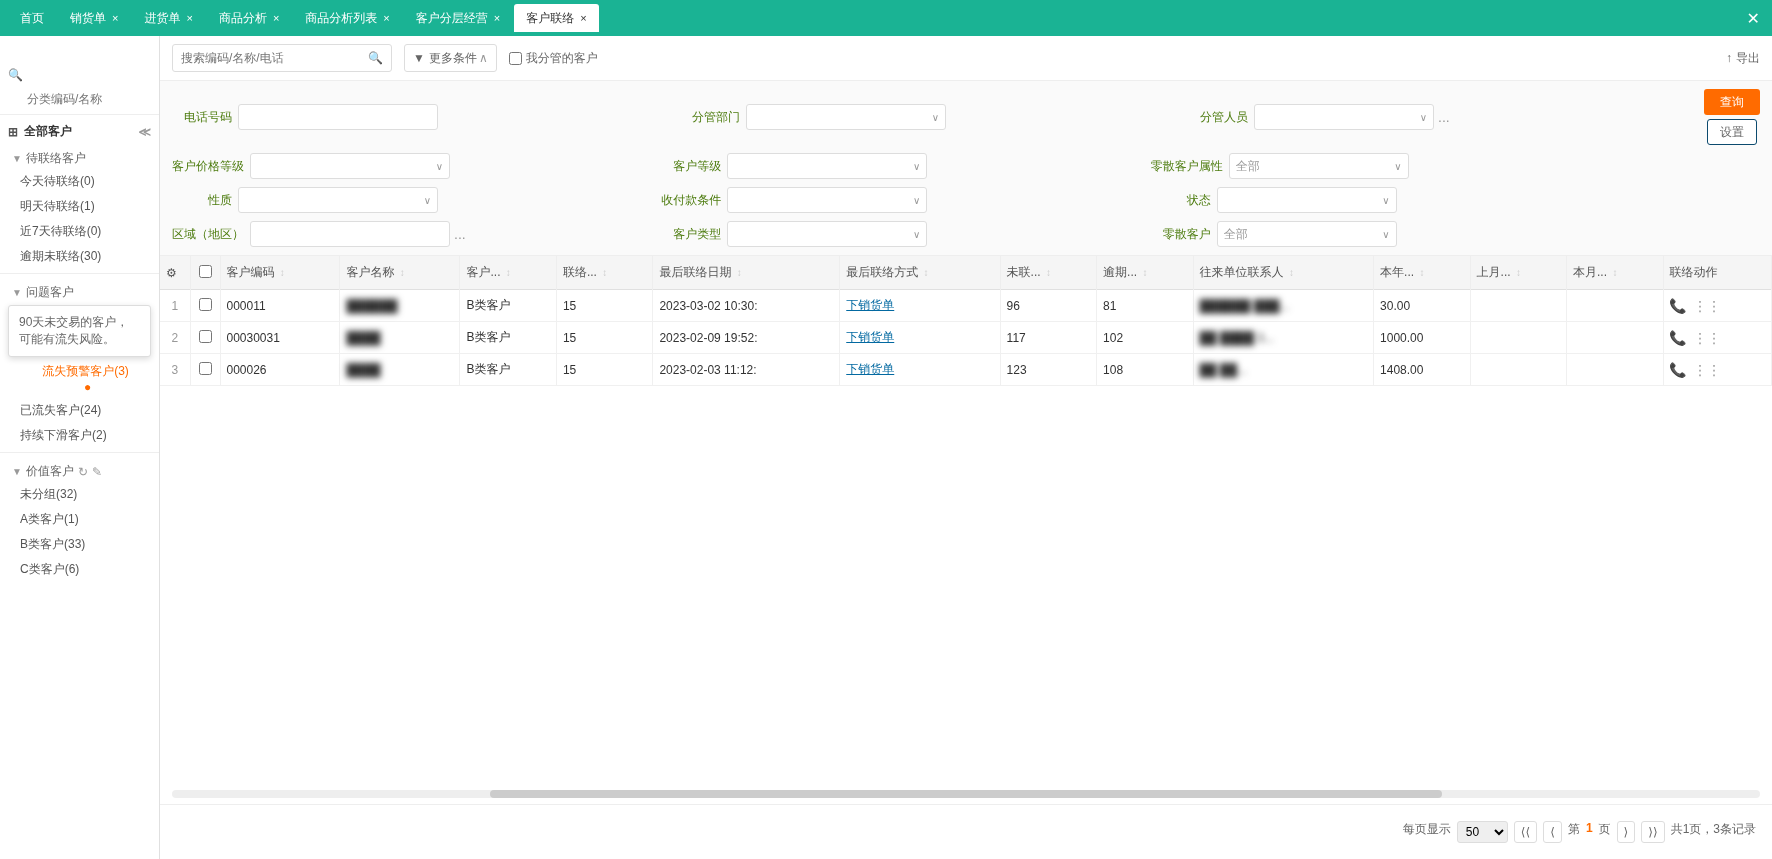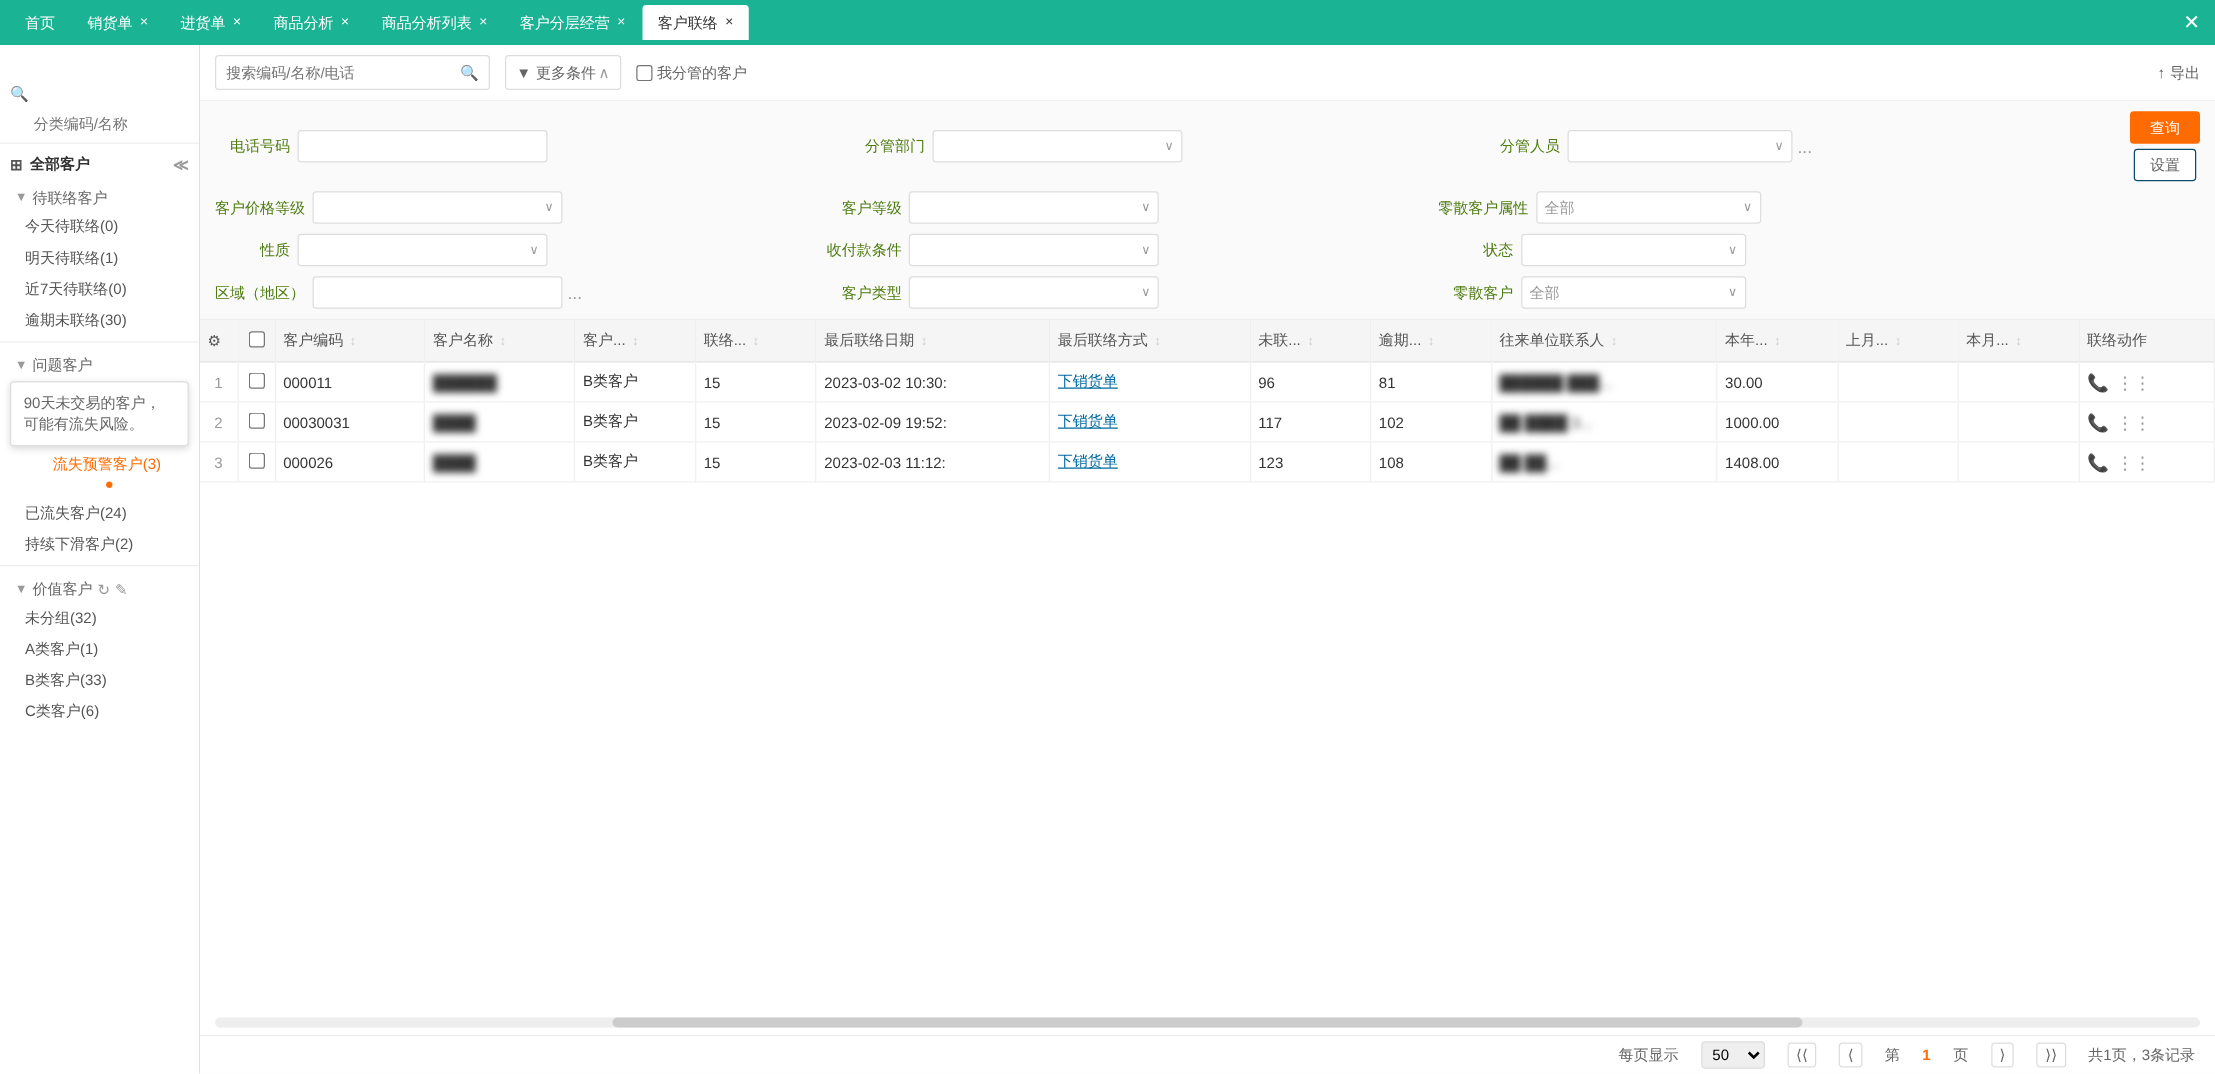"每页显示" .pagination { align-items: center -> none; gap: 18px -> 6px; padding: 4px 16px -> 16px 16px }
